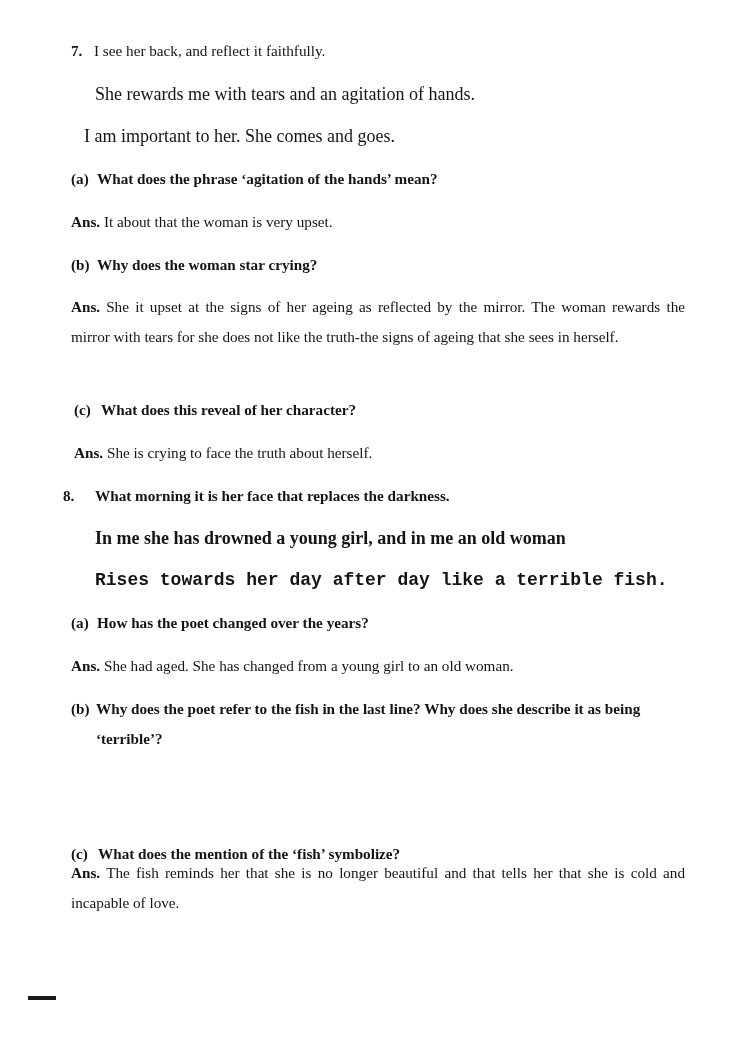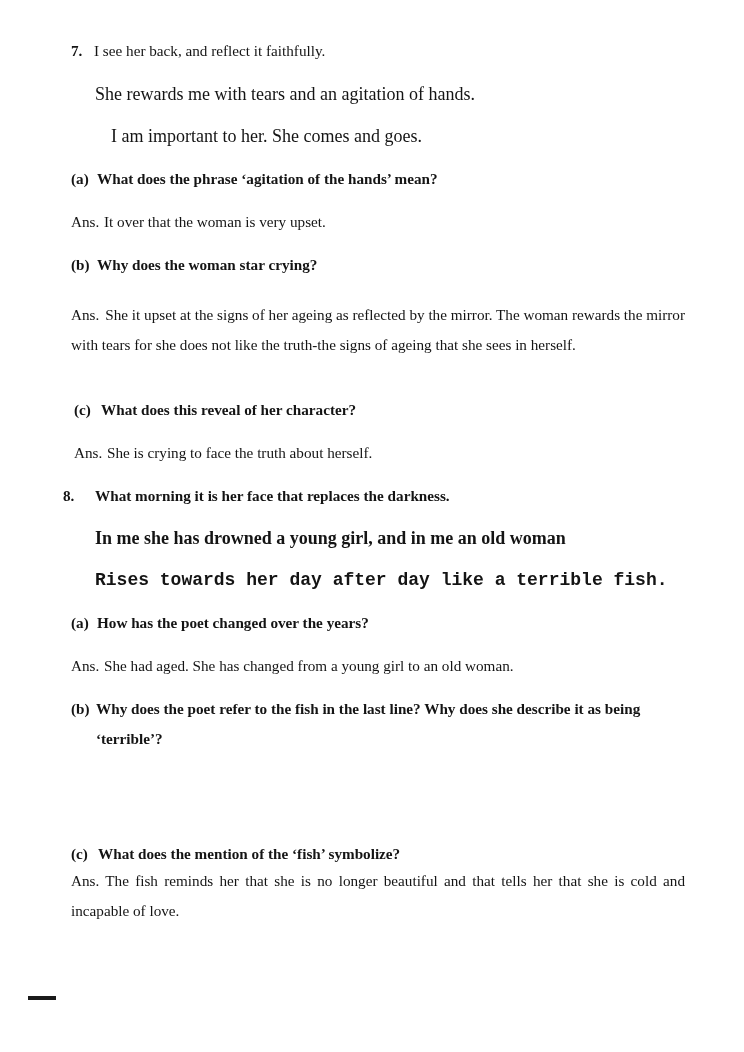"I am important to her." div.blk { left: 111px -> 84px }
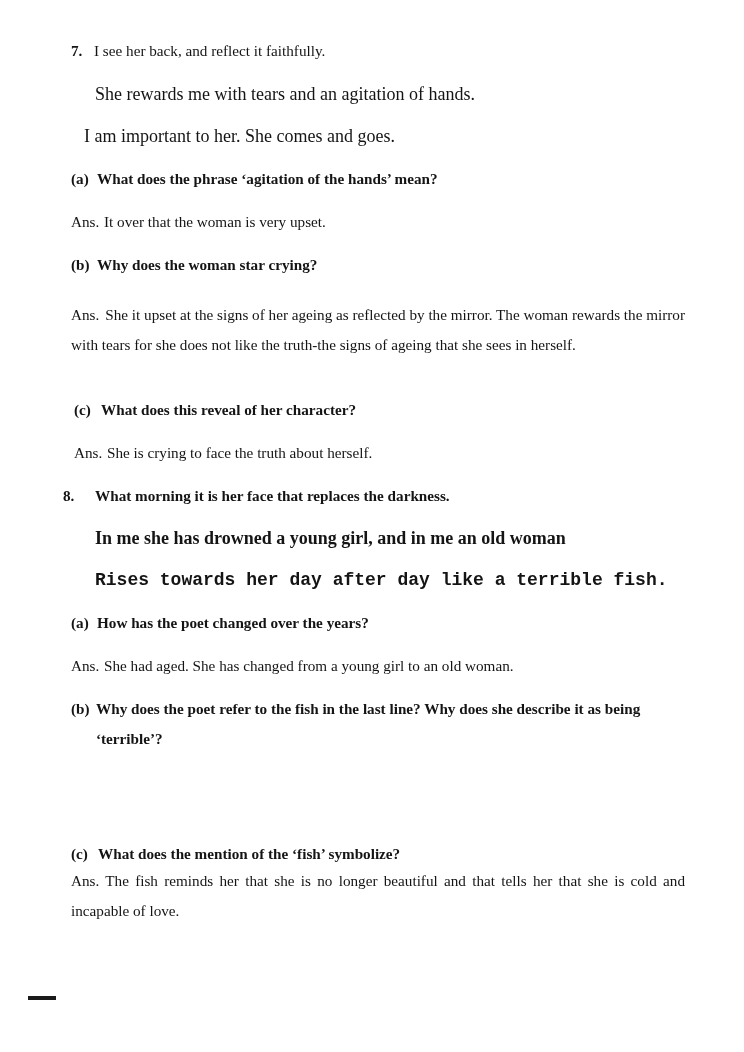"Ans." .ansrow .mk { font-weight: normal -> bold }
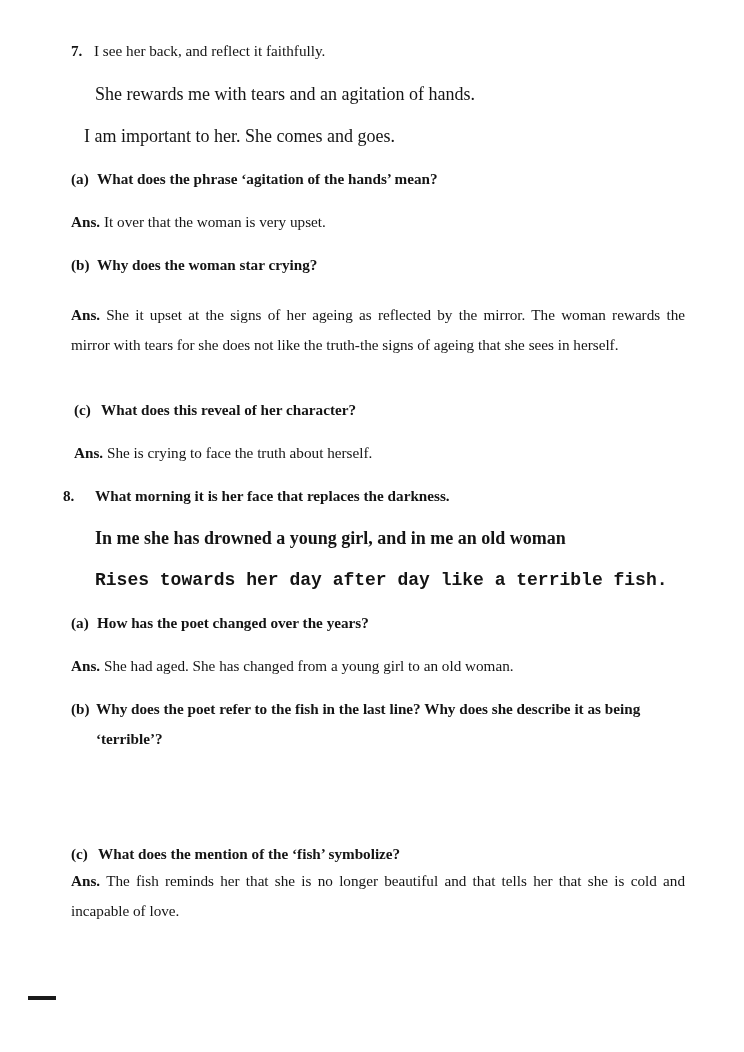"It over that the woman" span.bd { text: over -> about }
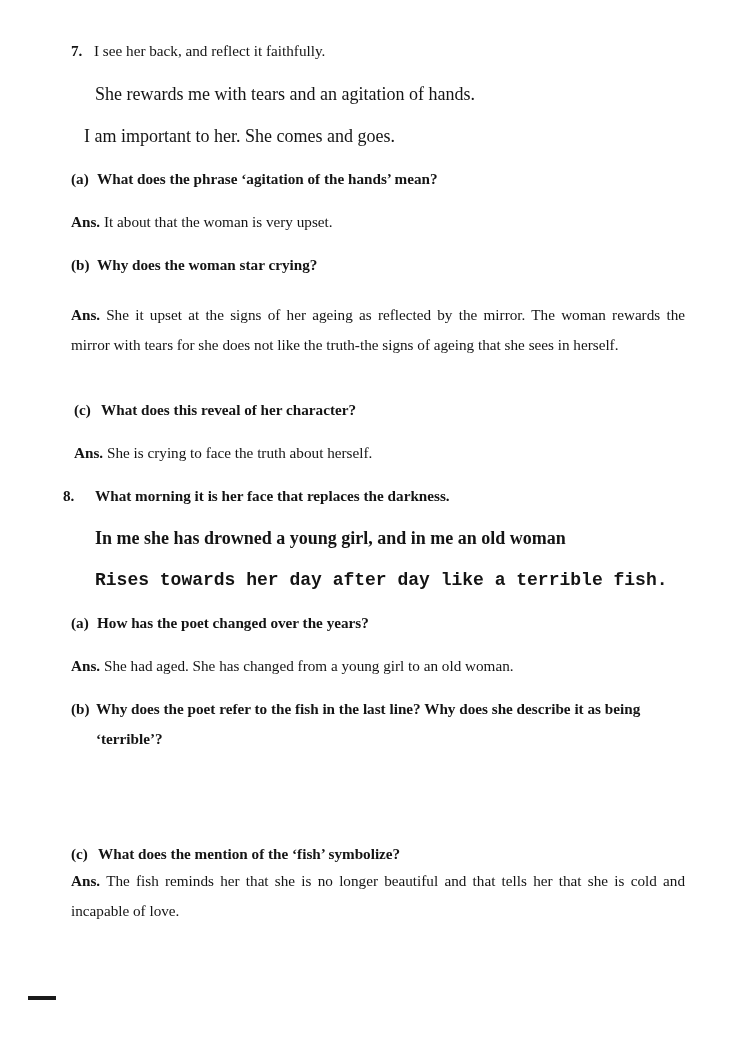"Ans. She it upset at" .just { margin-top: 8px -> none }
